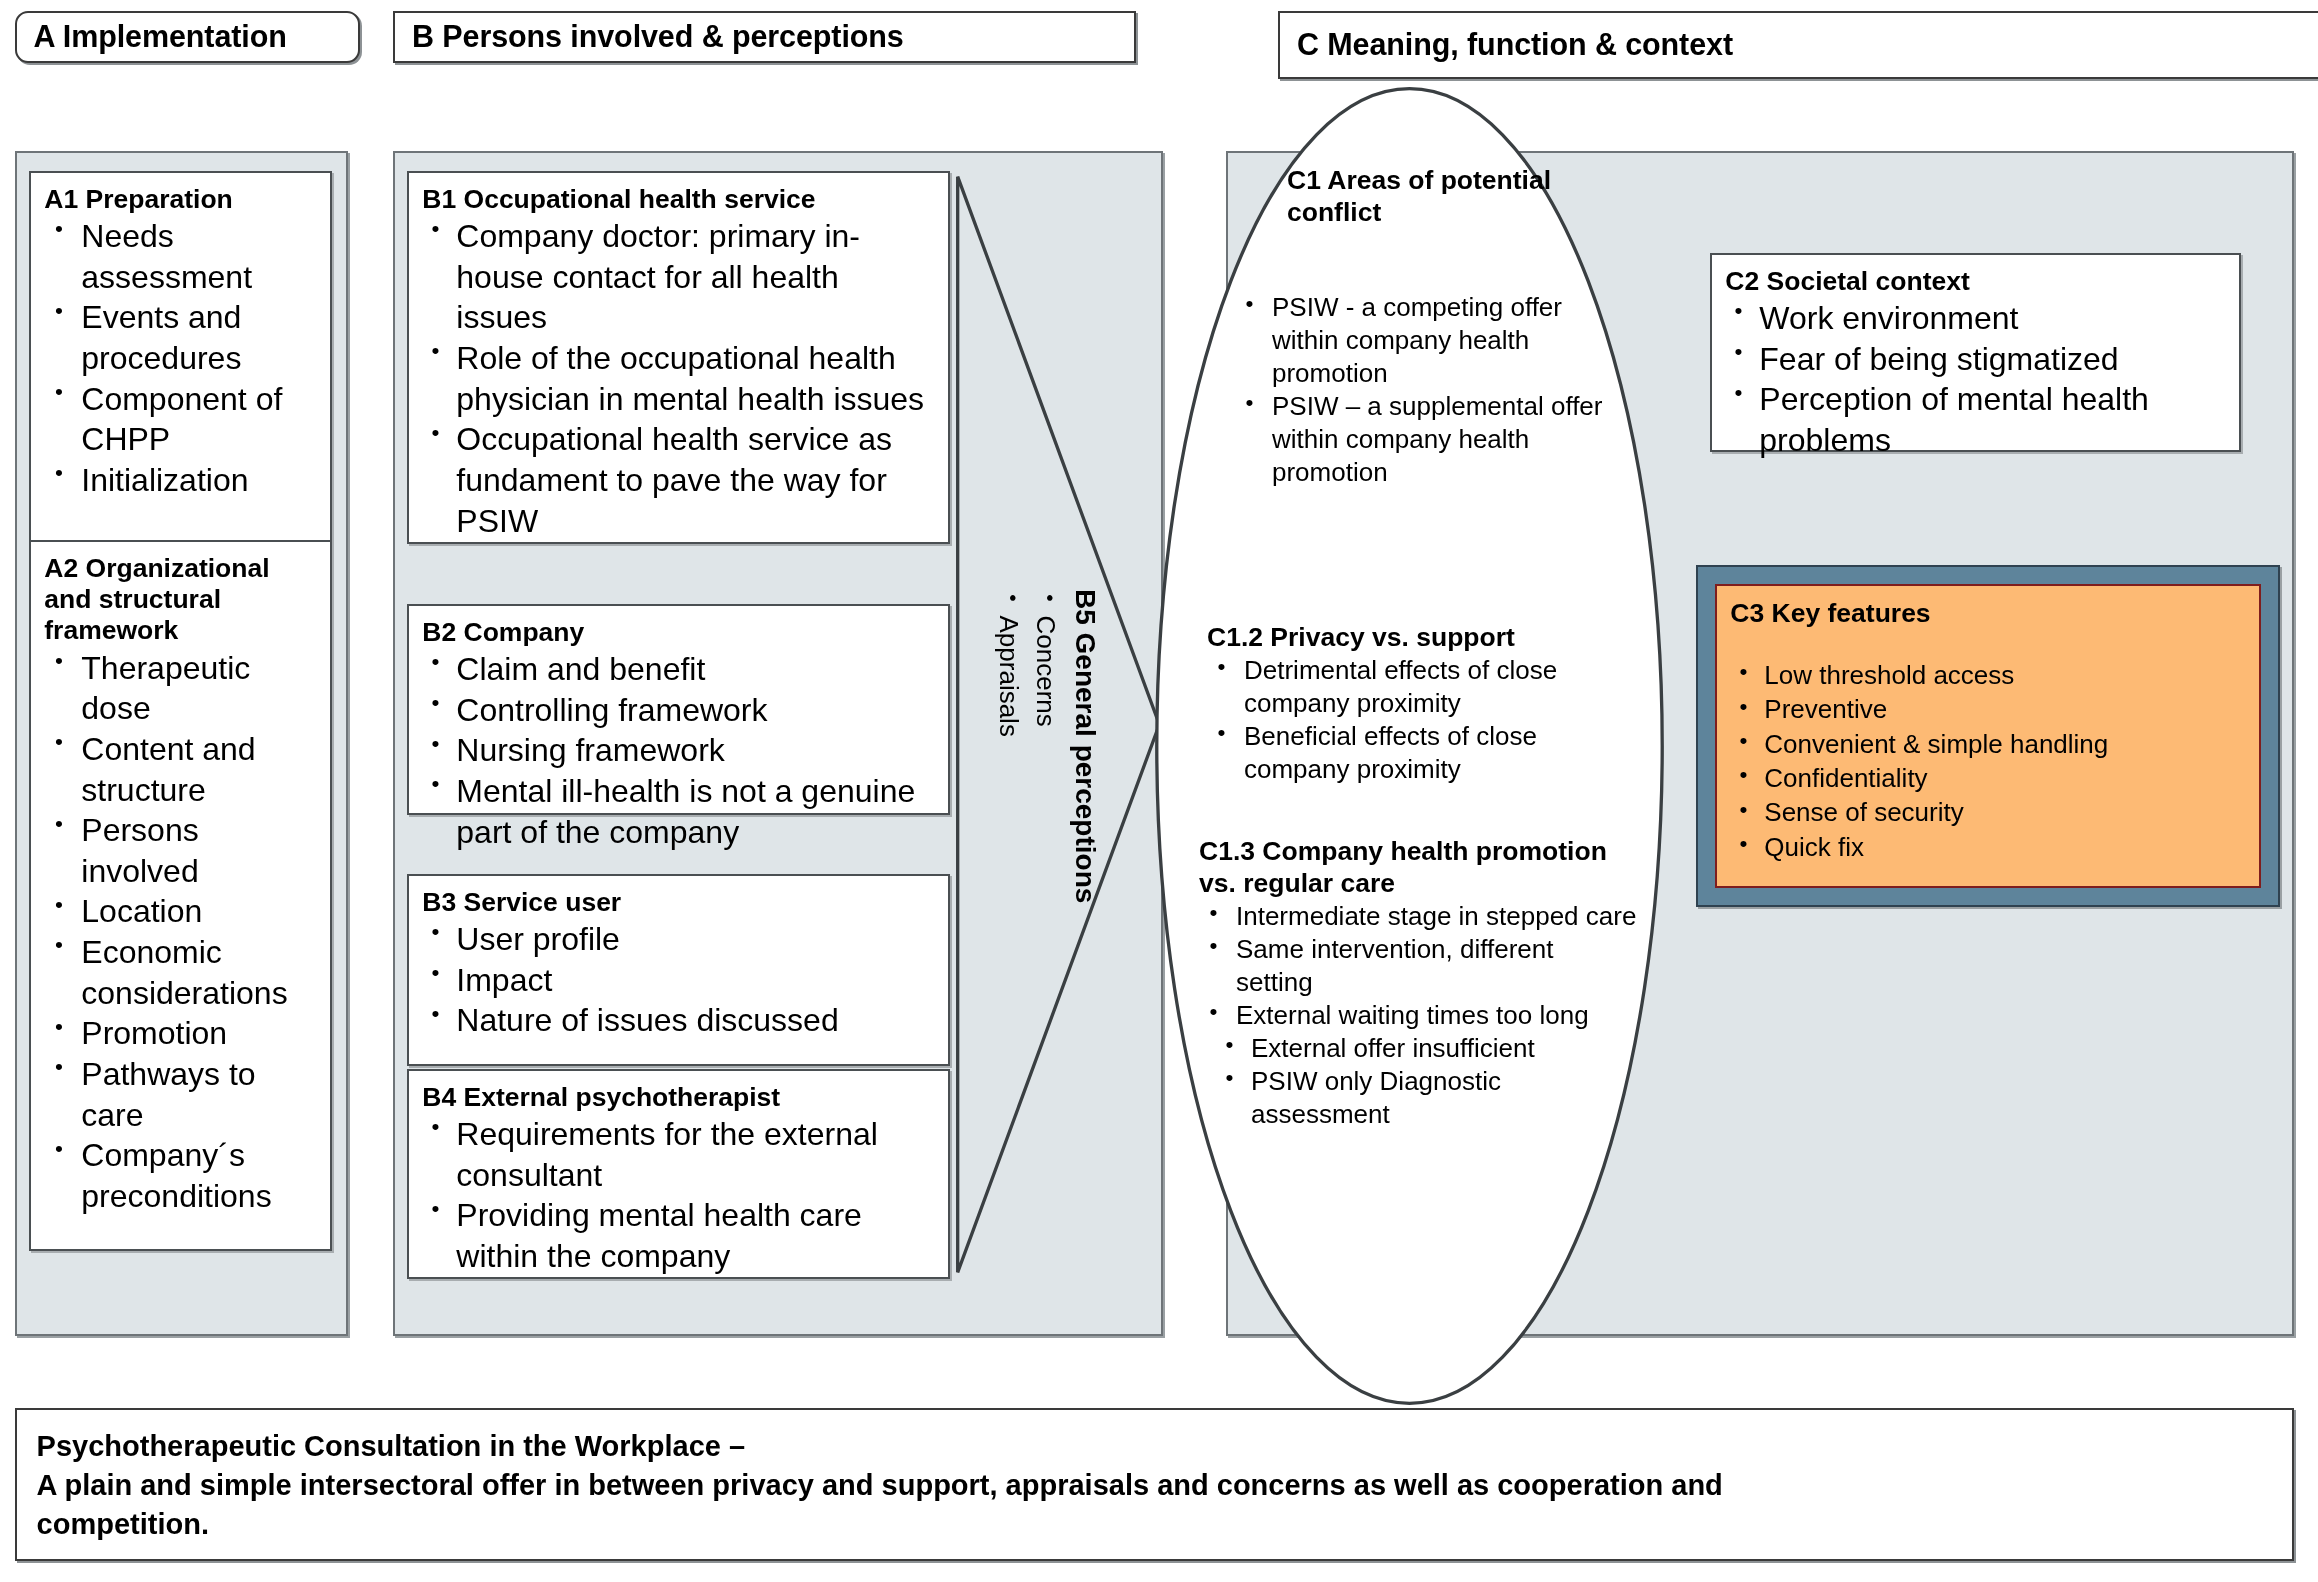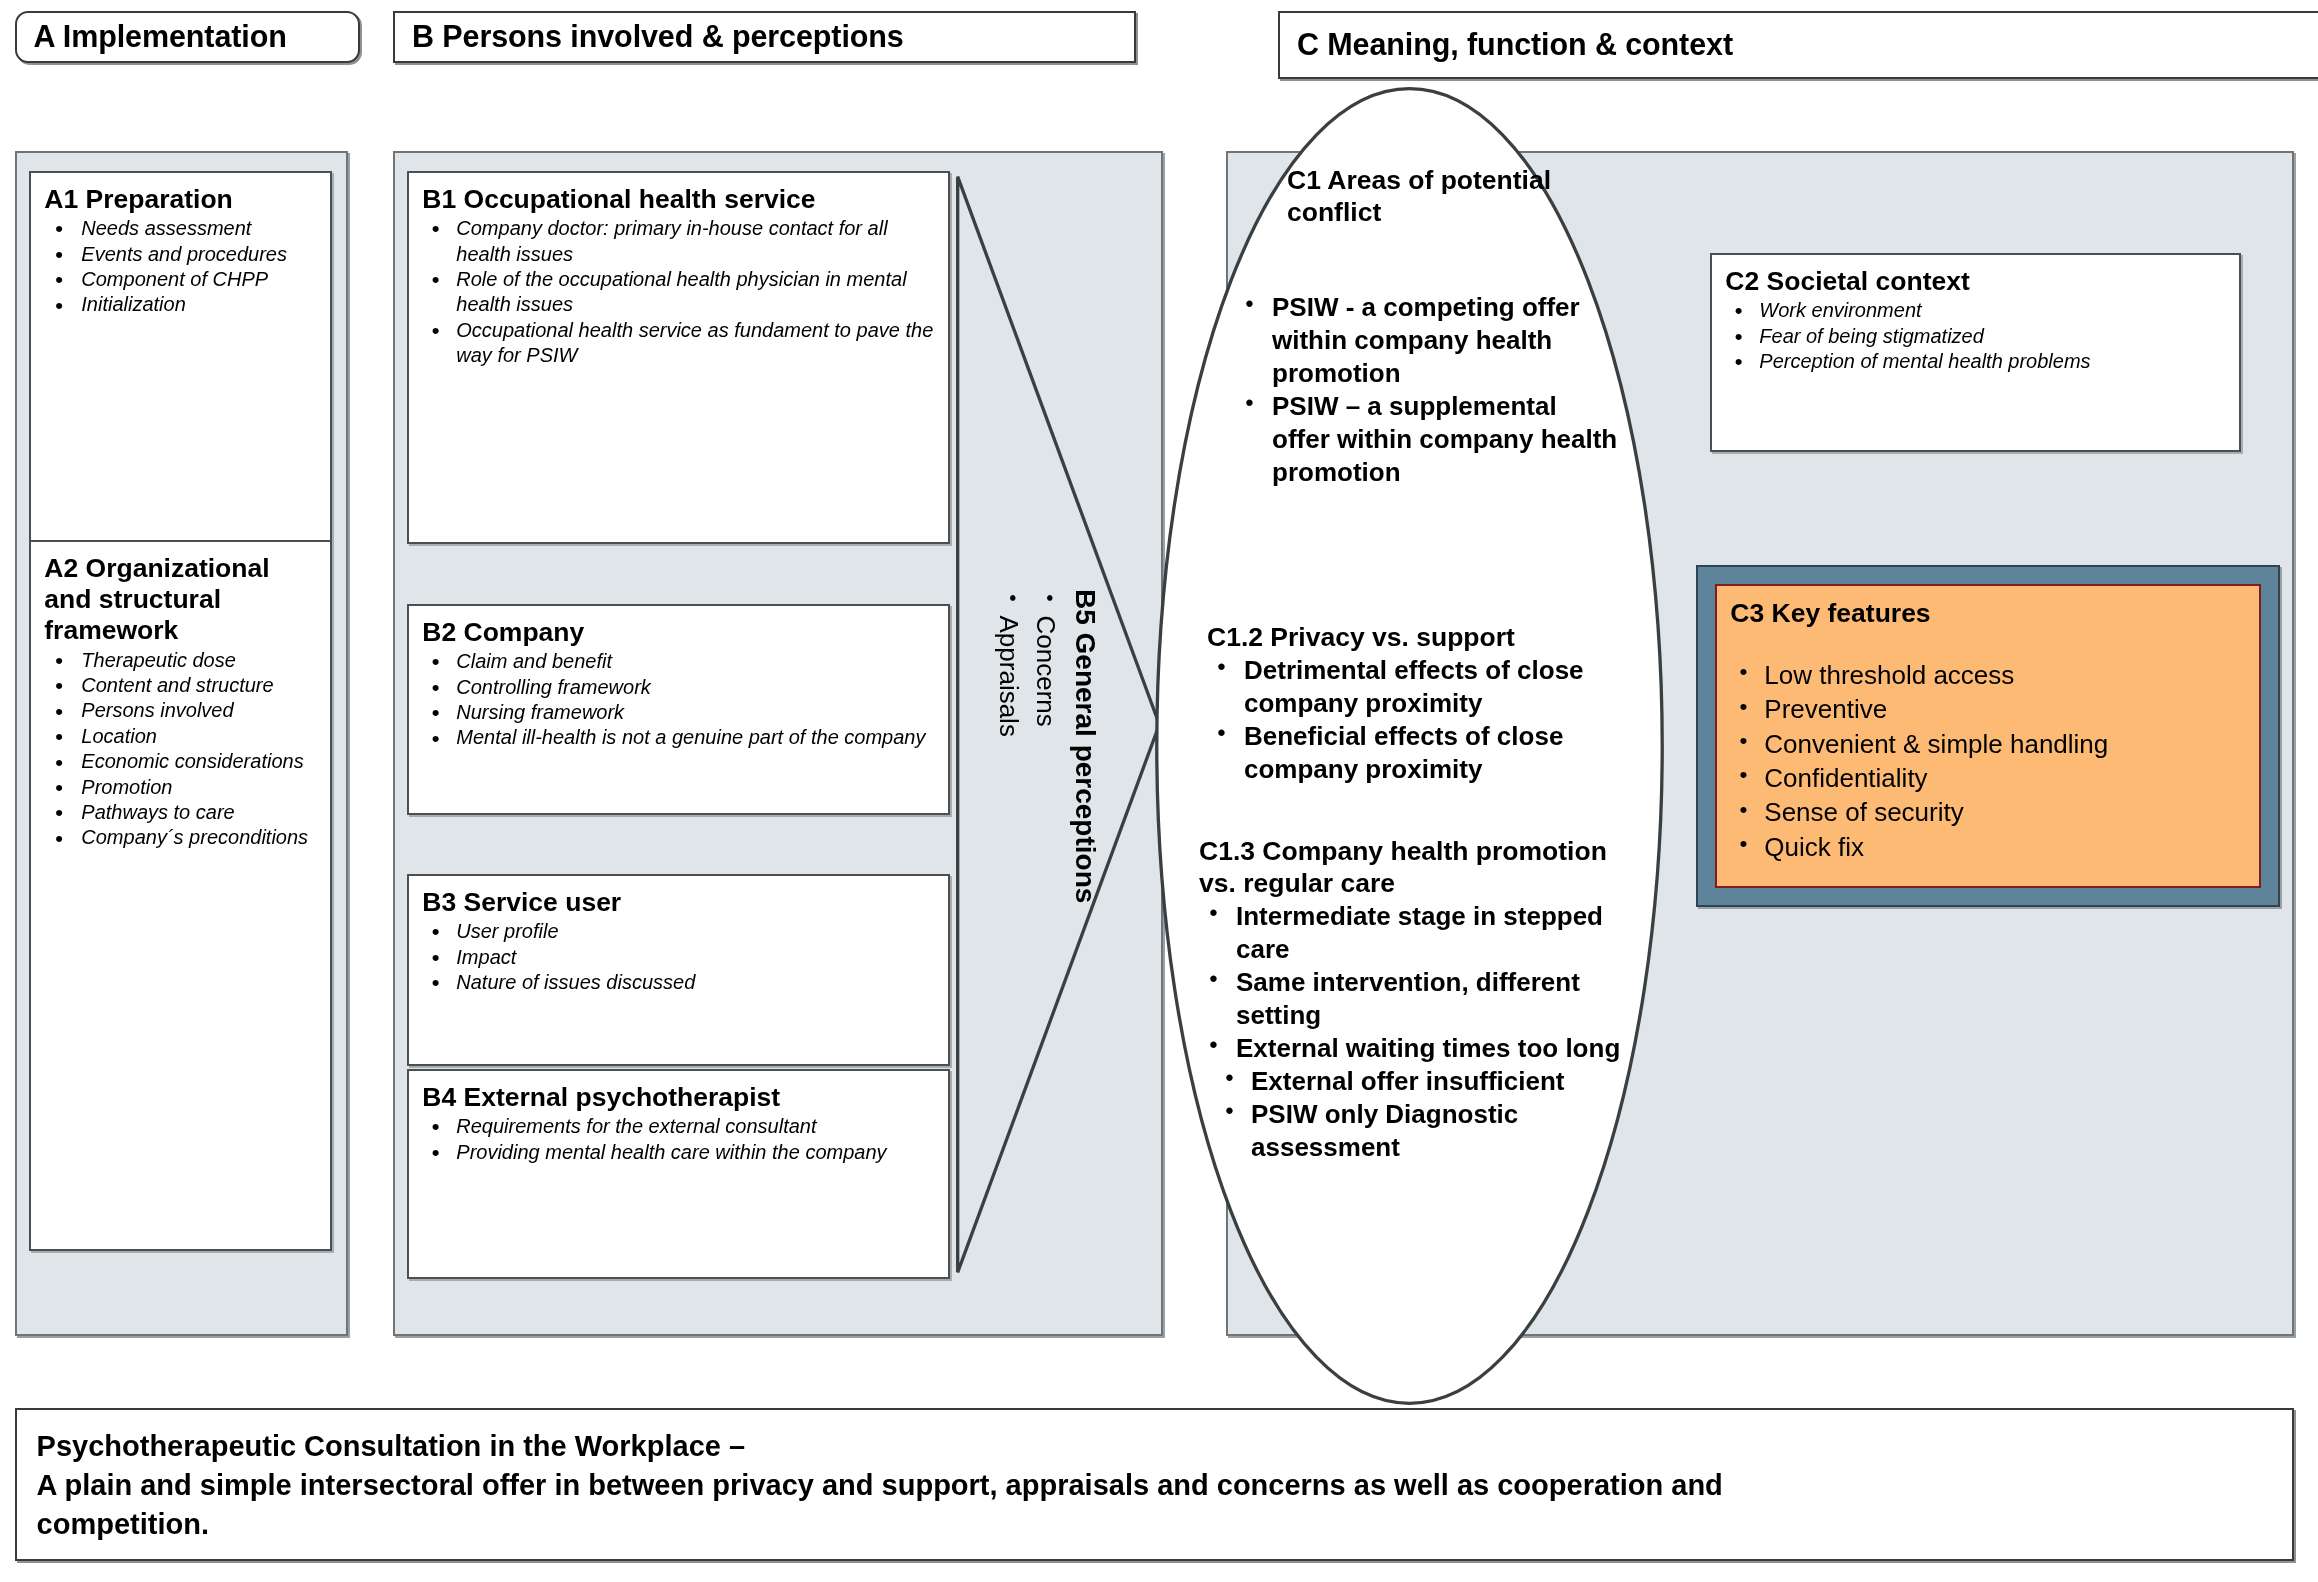"Needs assessment" .card li { font-size: 20px -> 32px; font-style: italic -> none }
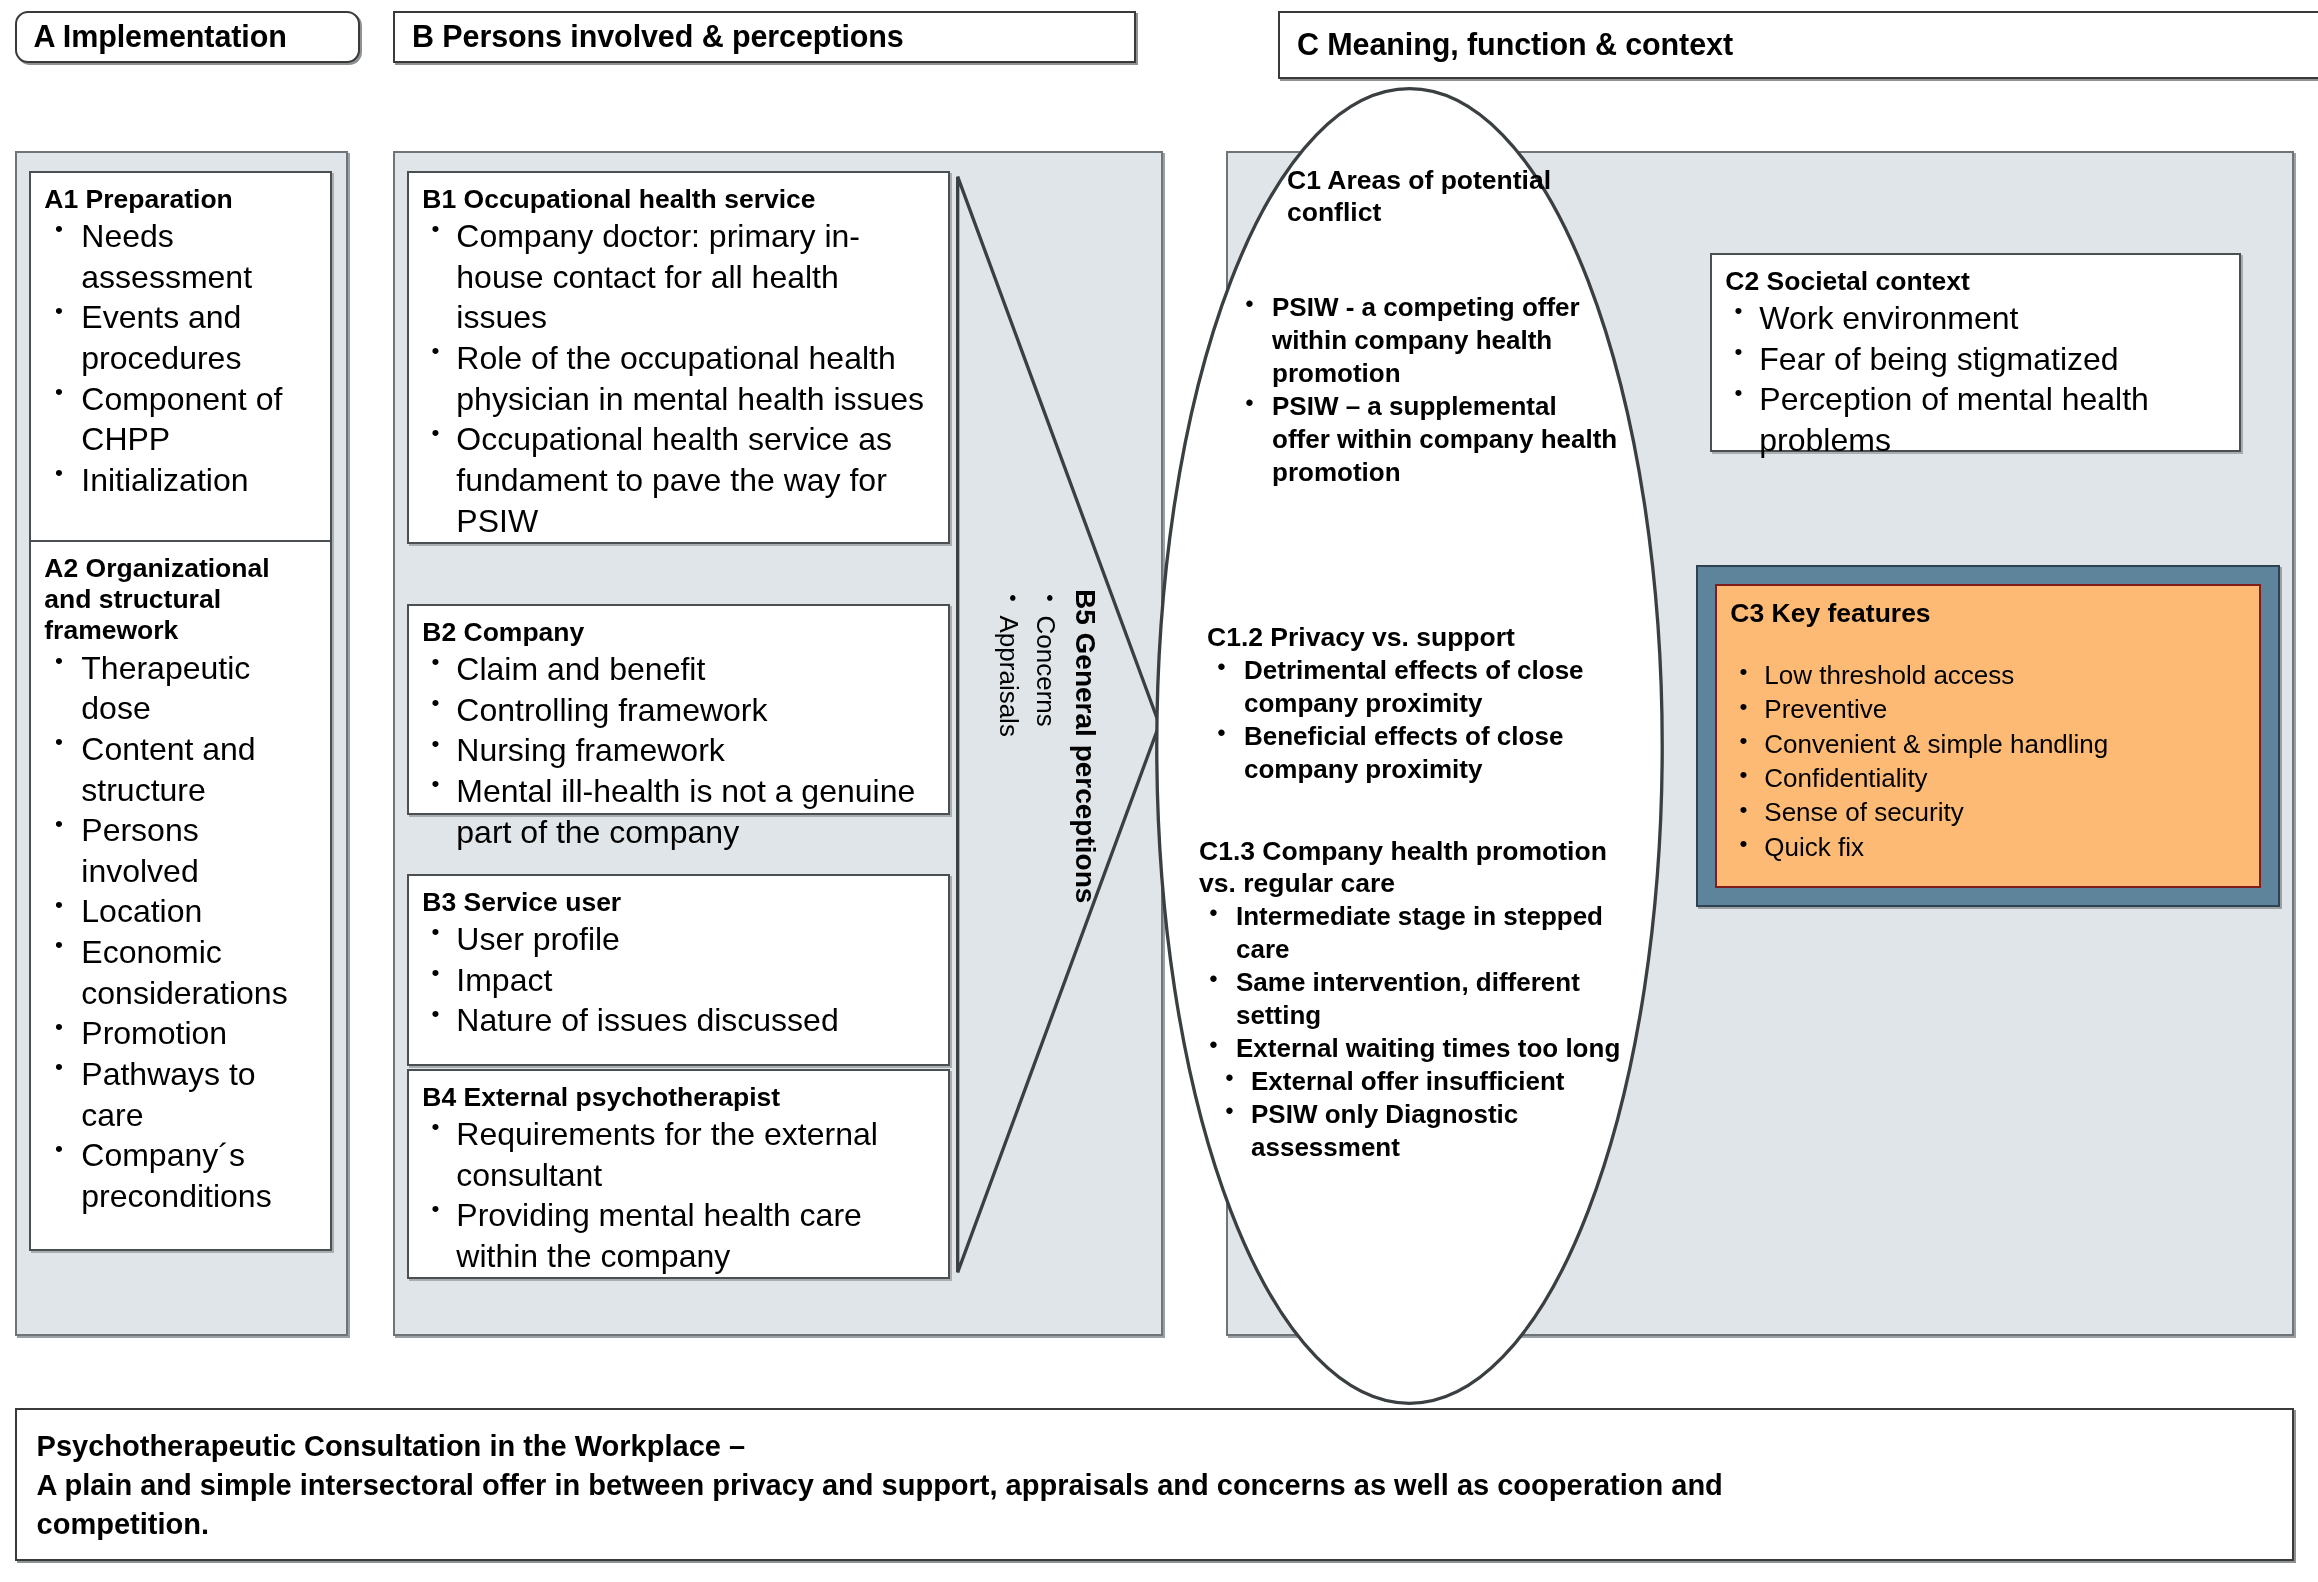"PSIW - a competing offer" .c1block ul { font-weight: bold -> none }
